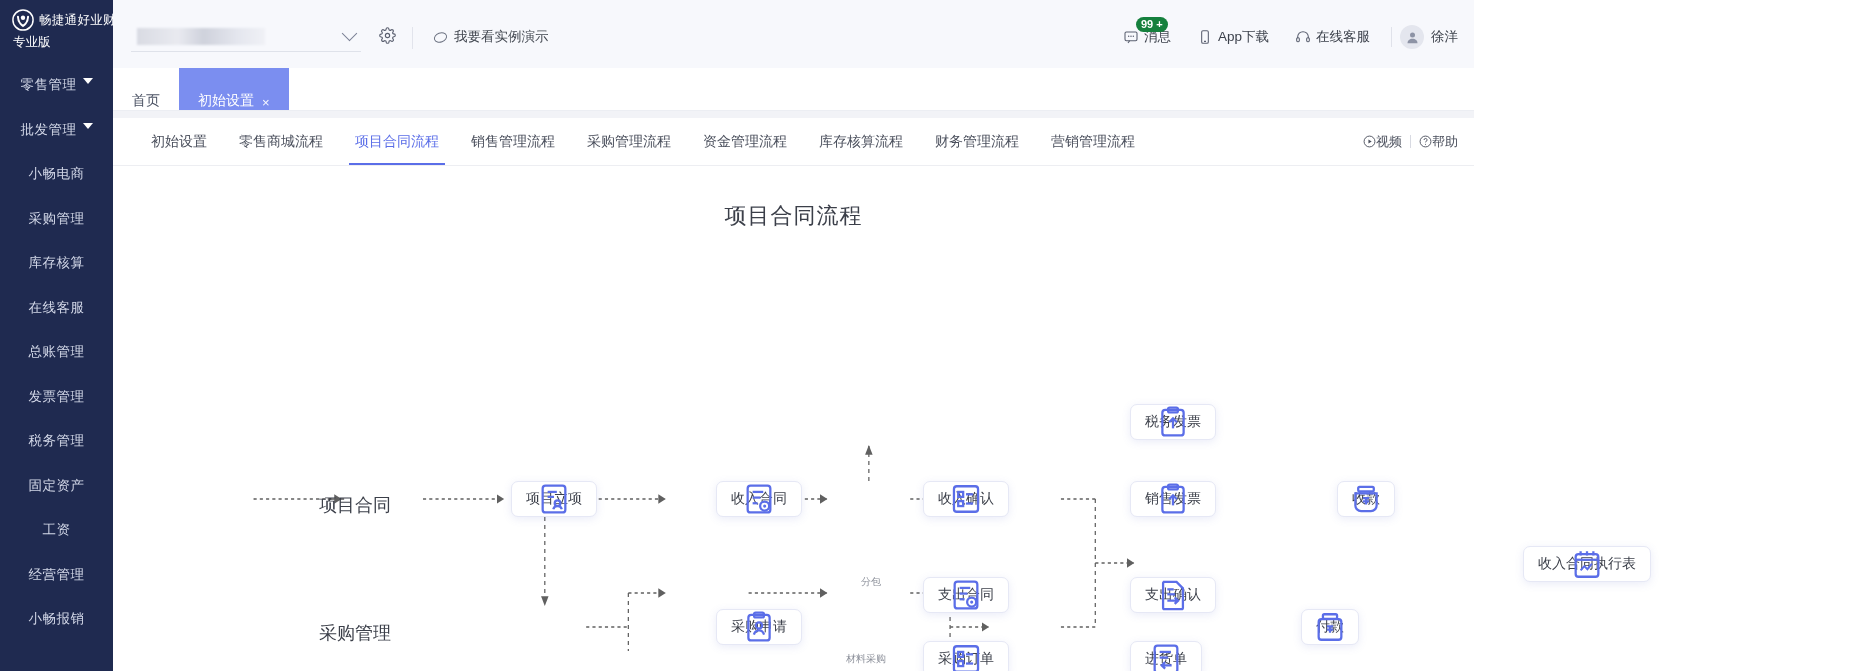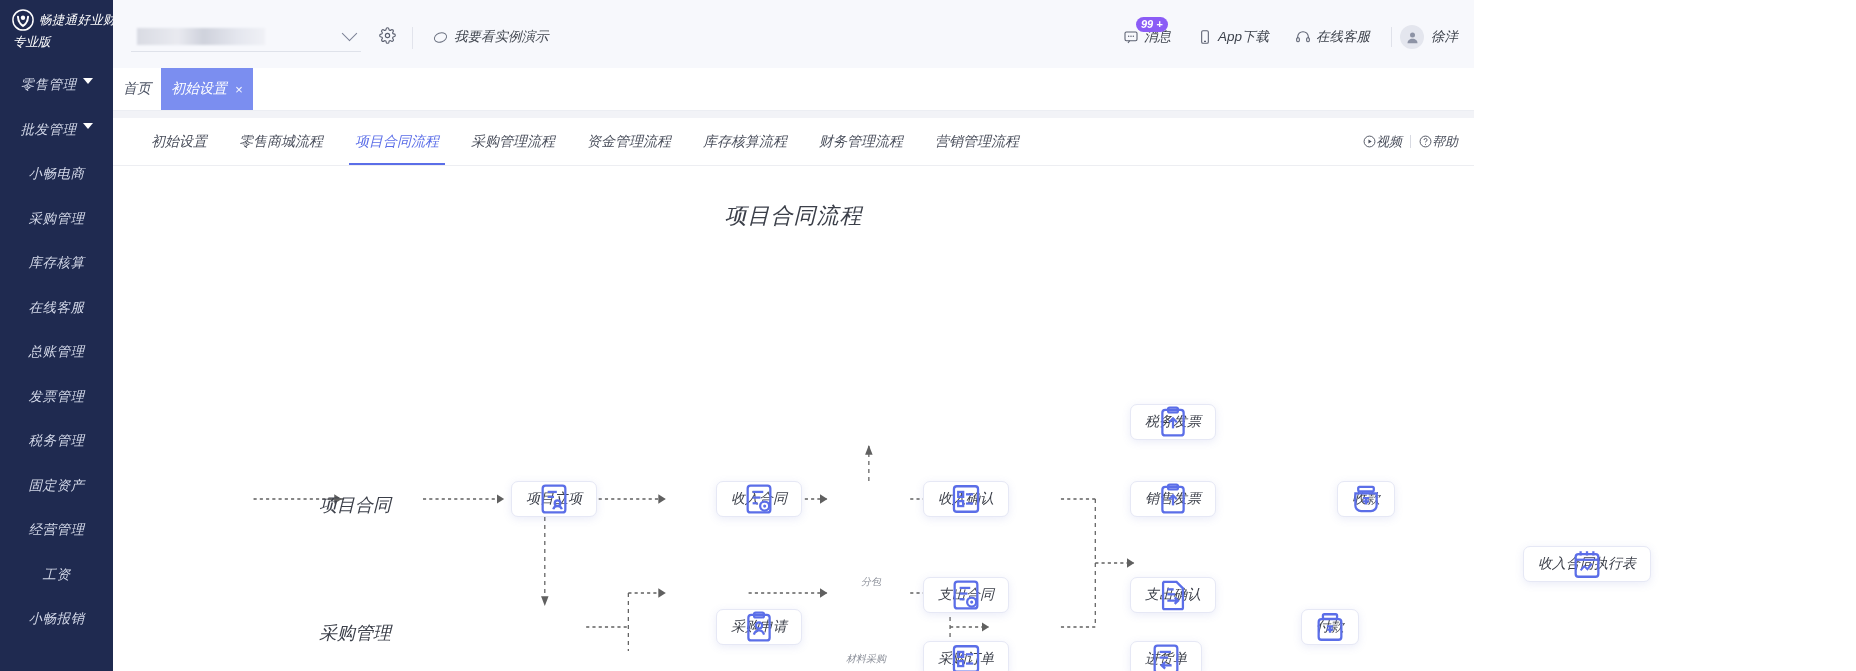"畅捷通好业财" #app { font-style: italic -> none }
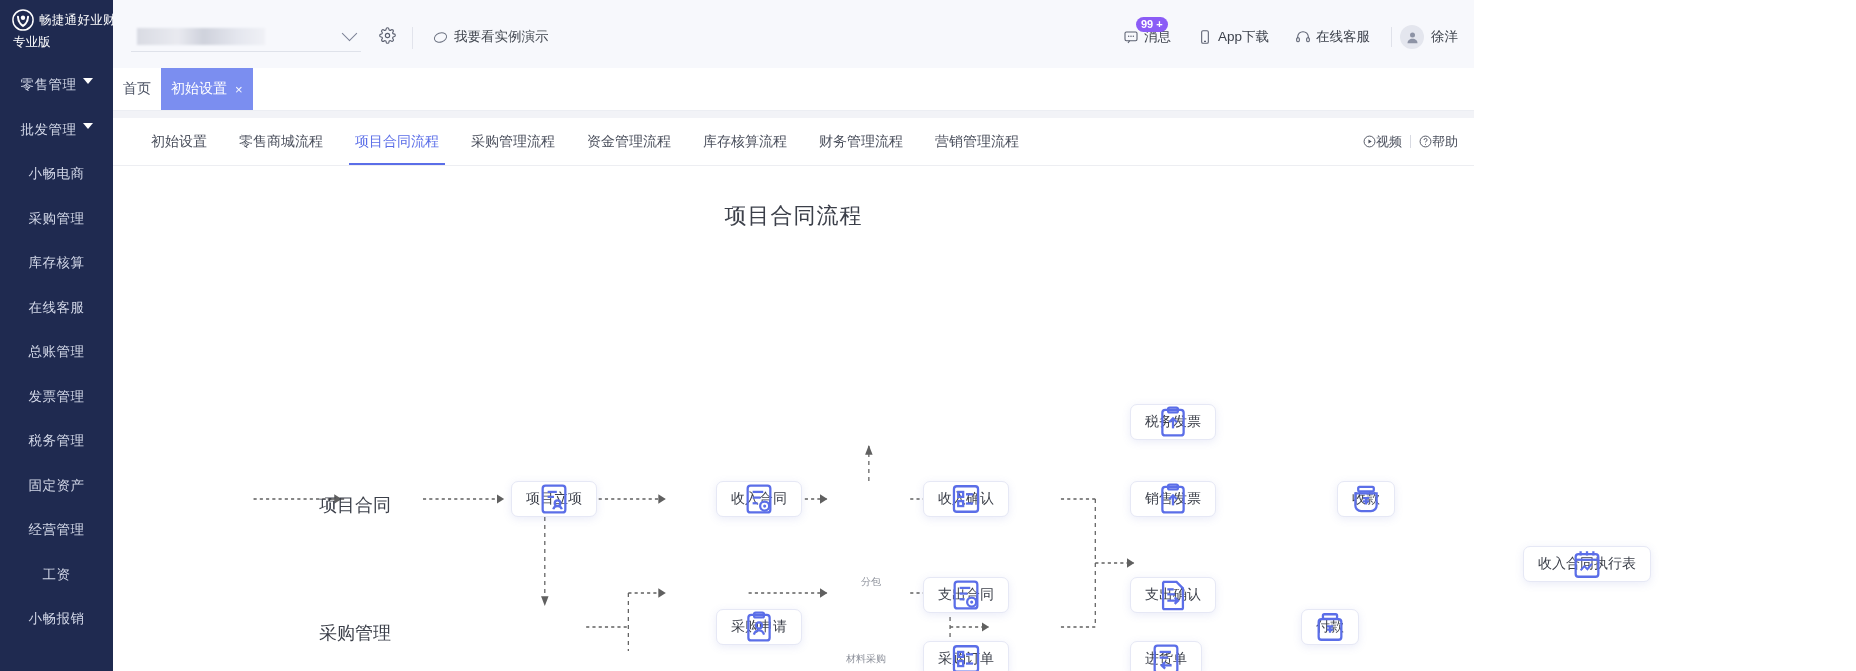"99 +" .badge { background: #8b5cf6 -> #15803d }
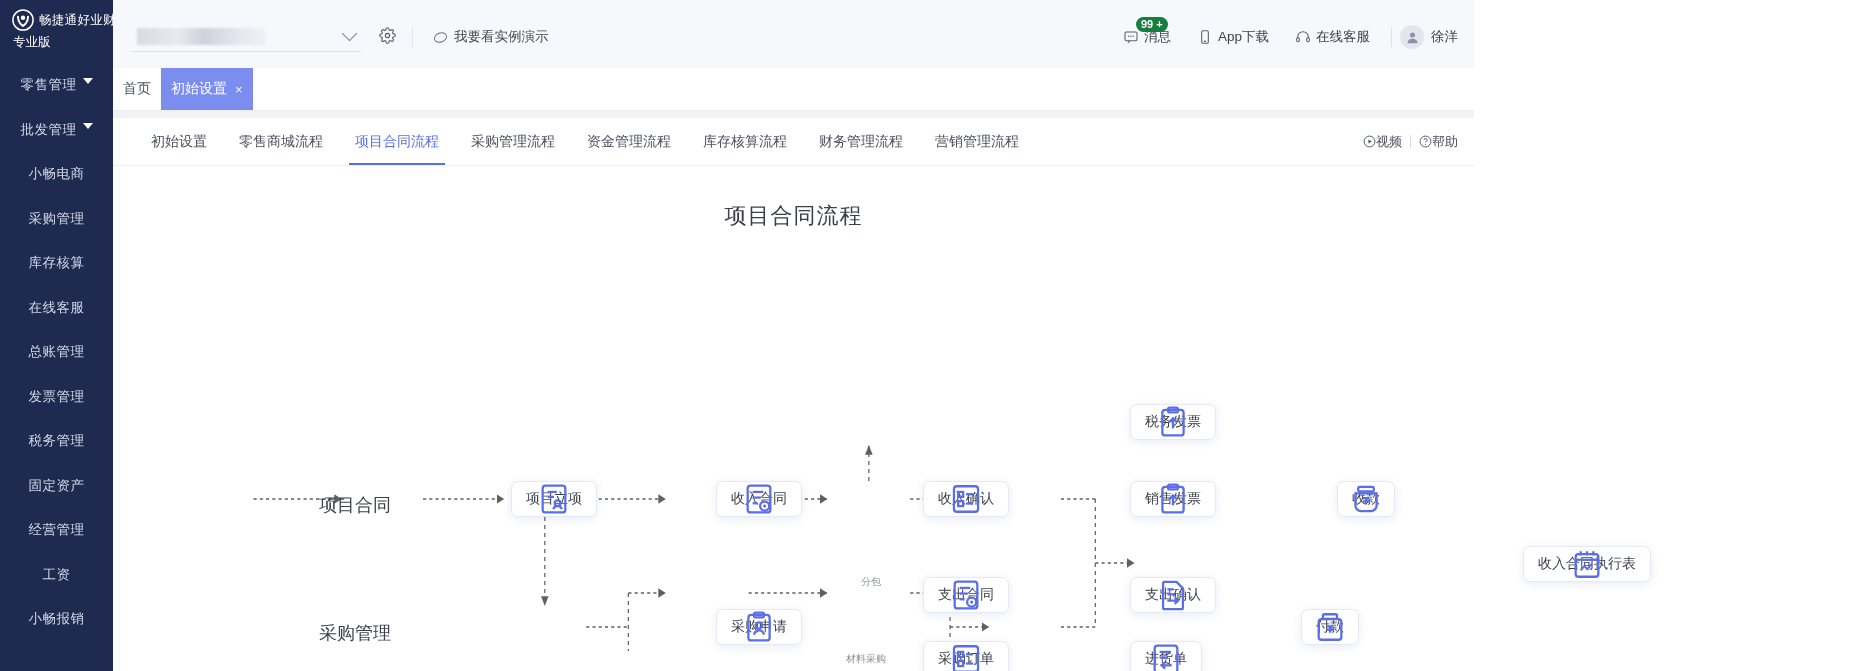"首页" .ptab { align-items: center -> flex-end; padding: 0 10px -> 0 19px }
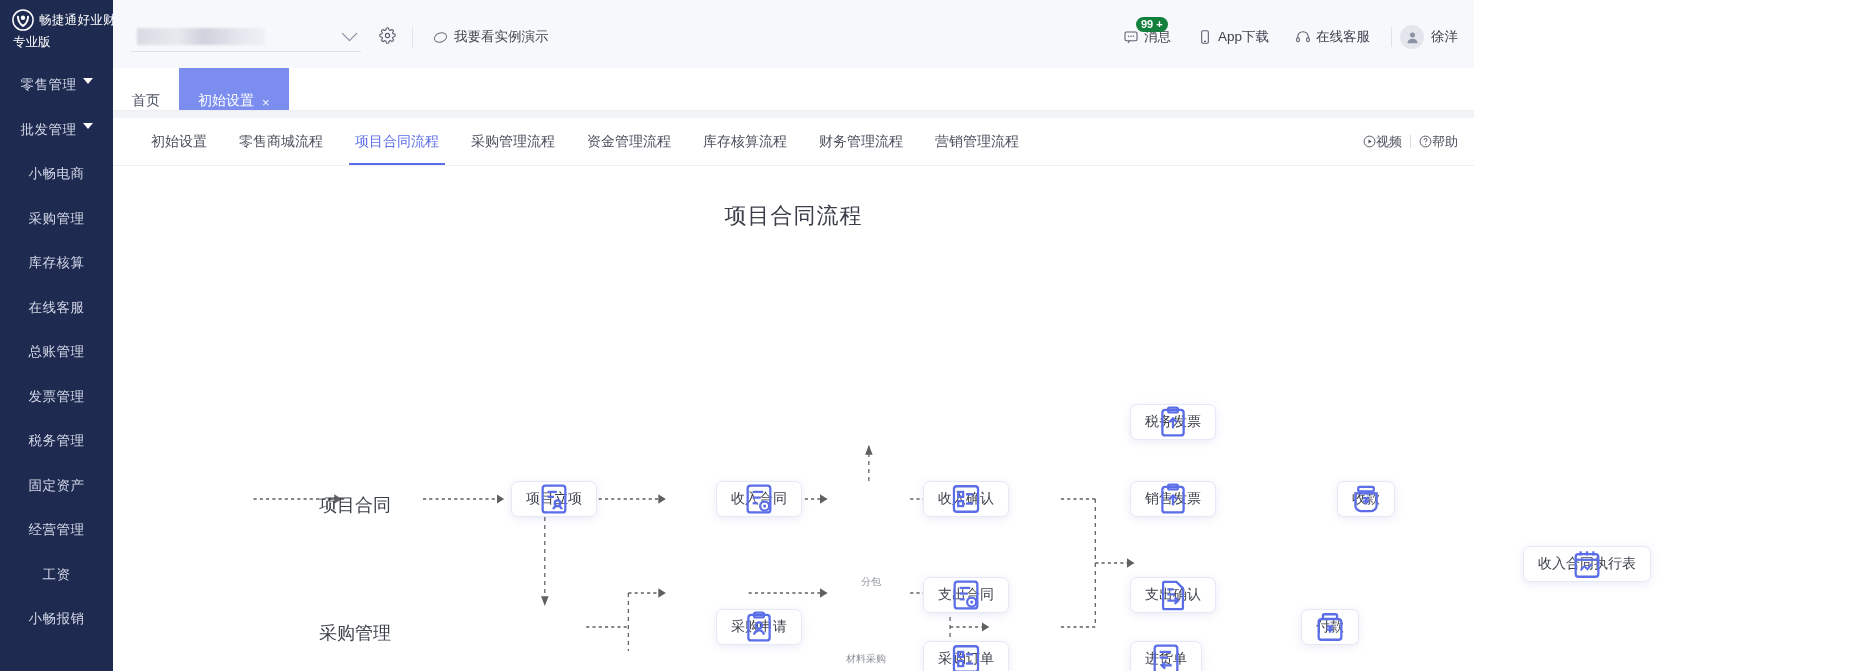"销售管理流程" div.stab { html: none -> <div>销售管理流程</div> }
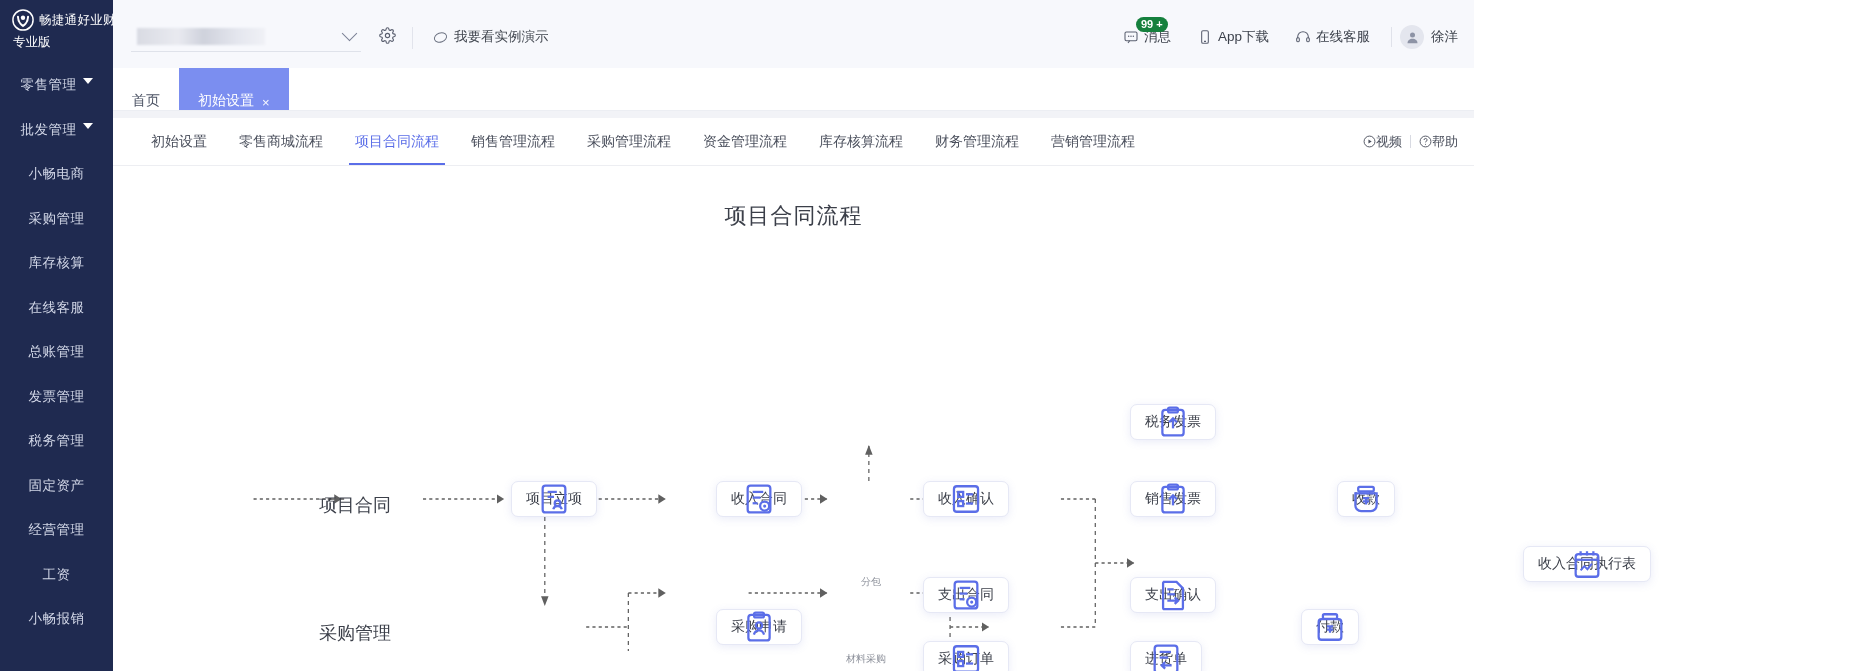"经营管理" div.side-item { order: before "工资" -> after "工资" }
